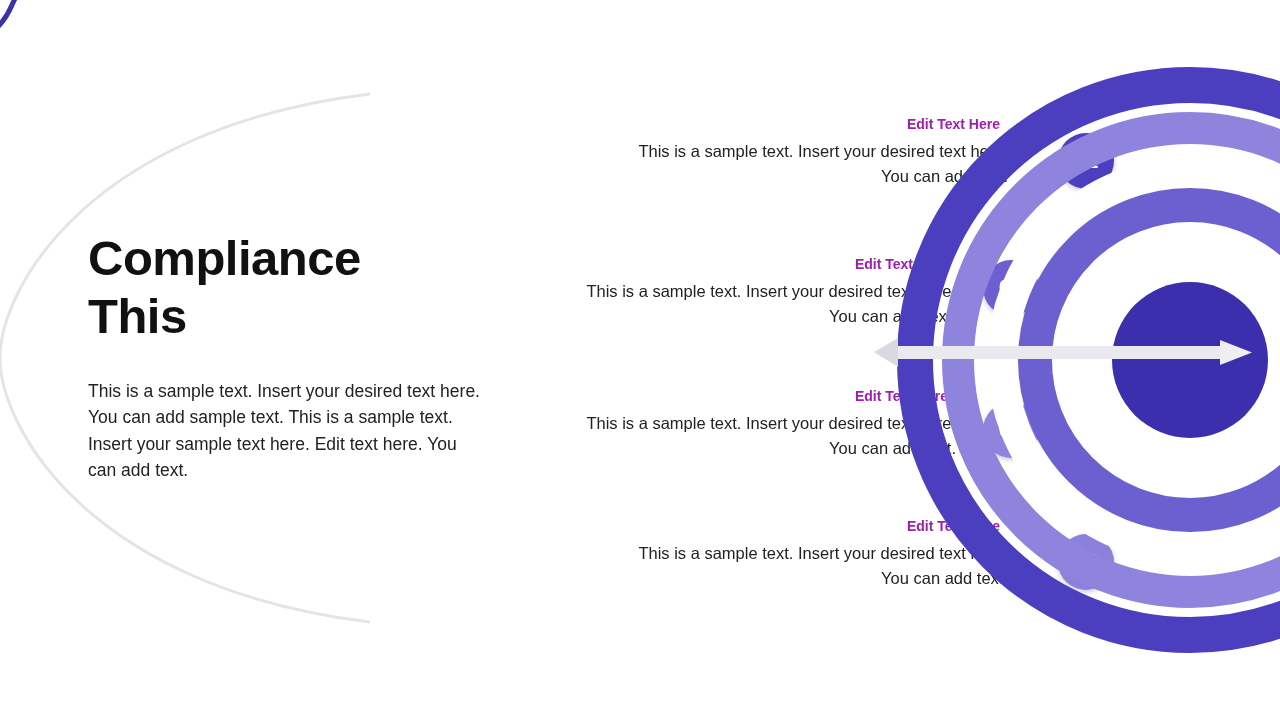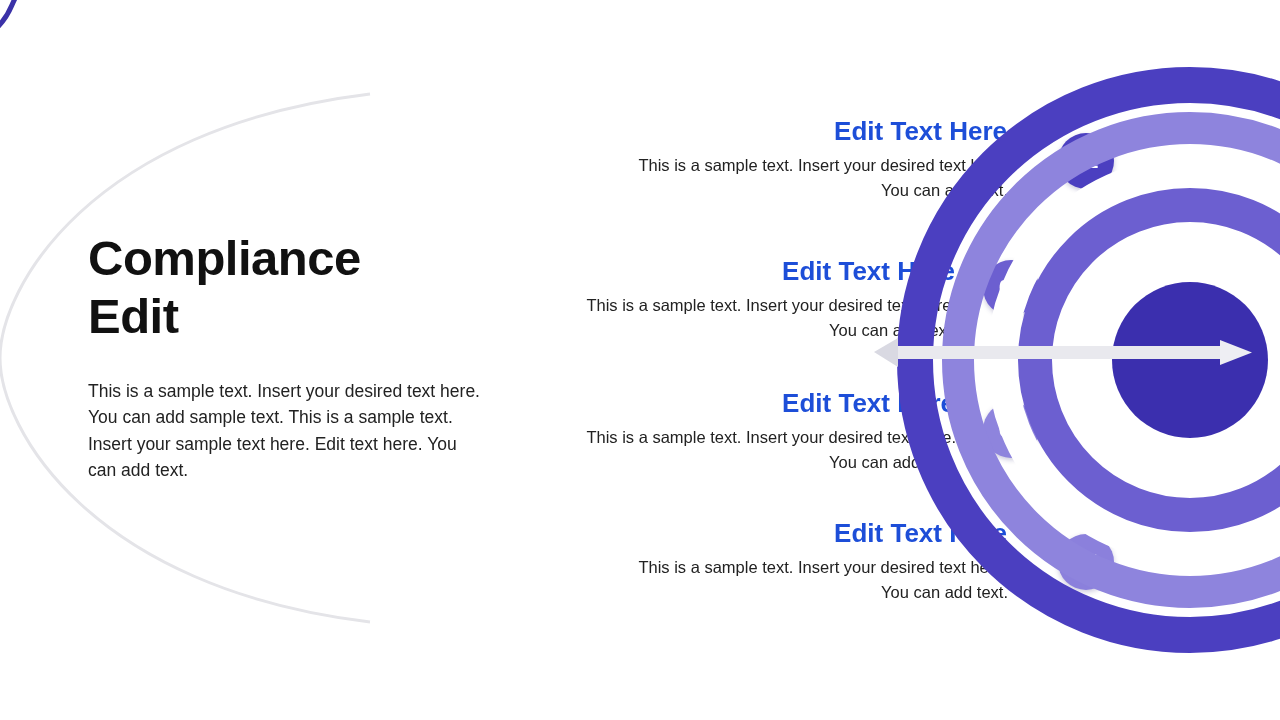"Edit Text Here" .item-title { color: #1d4ed8 -> #a21caf; font-size: 26px -> 14px; margin: 0 1px 6px 0 -> 0 8px 6px 0 }
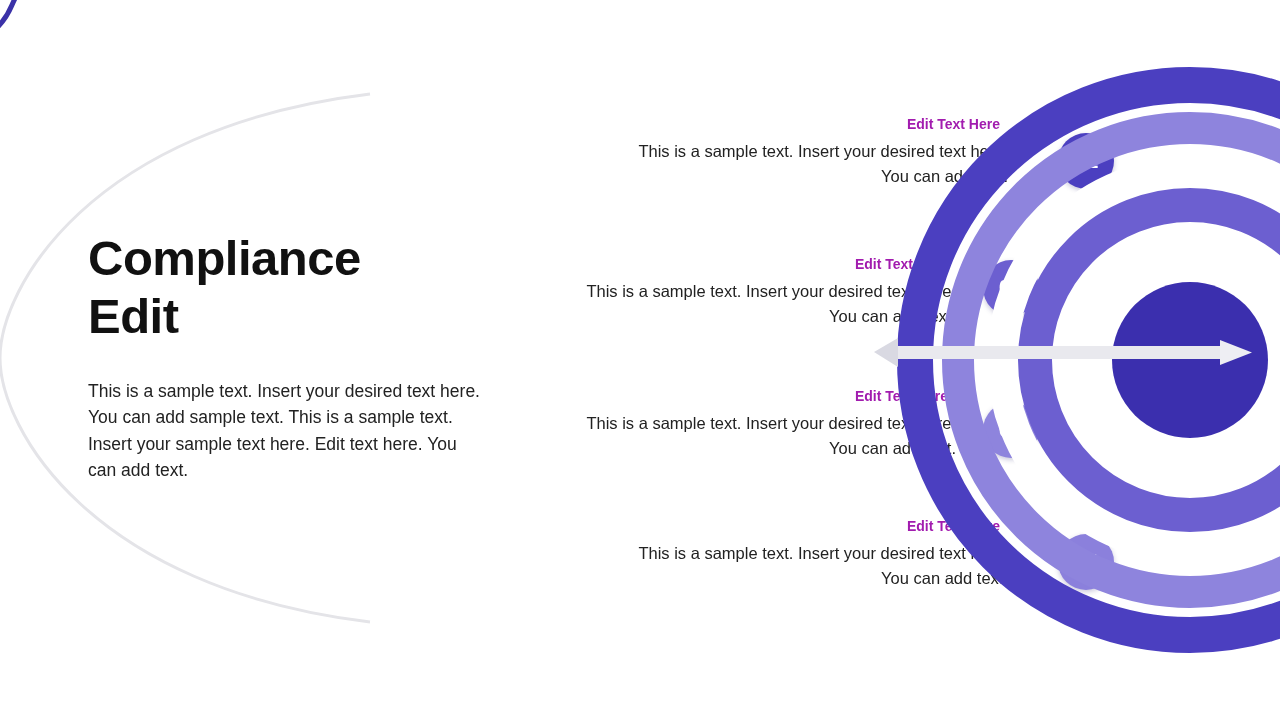"Compliance Edit" h1.slide-title { text: Edit -> This }
